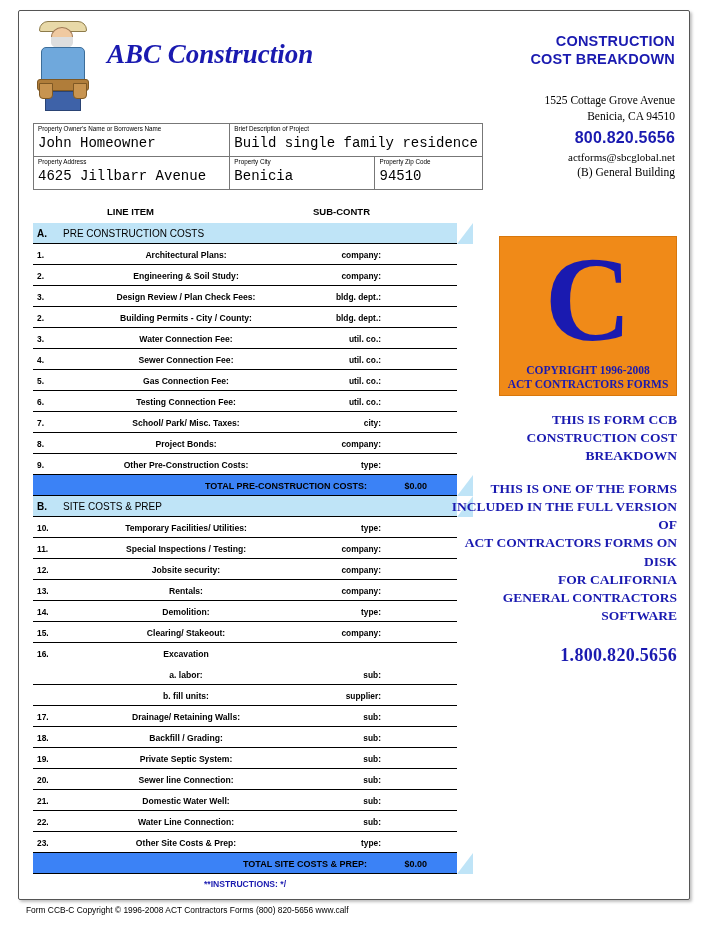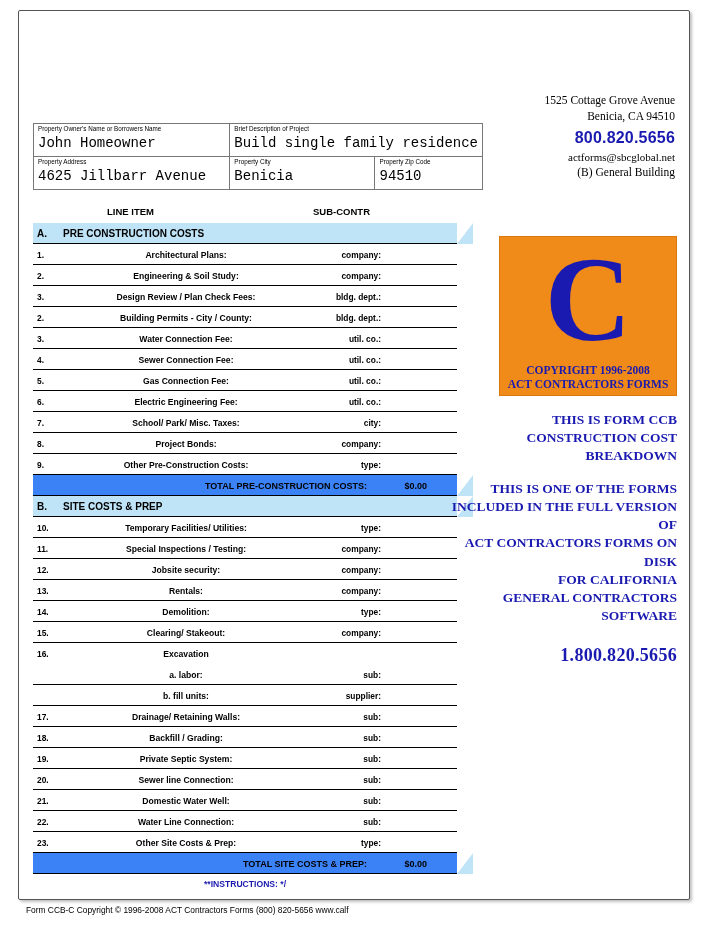"ABC Construction" div.header { html: none -> <div> <div> <div></div> <div></div> <div></div> <div></div> <div></div> <div></div> <div></div> <div></div> </div> <div>ABC Construction</div> <div> <div>CONSTRUCTION</div> <div>COST BREAKDOWN</div> </div> </div> }
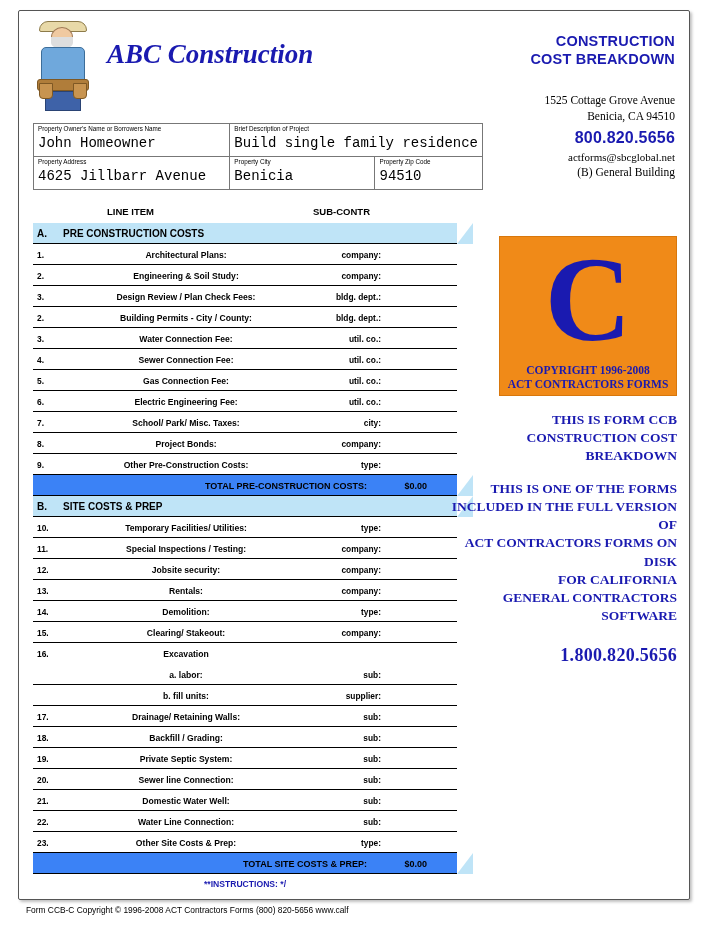"PRE CONSTRUCTION COSTS" .row.section .sec-title { font-weight: bold -> normal }
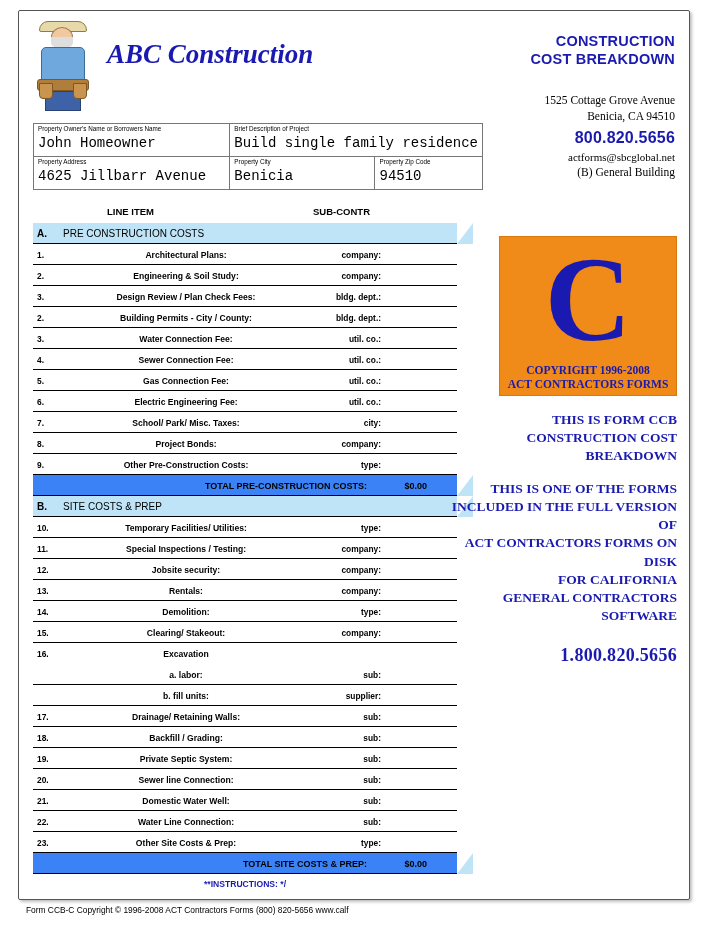"Electric Engineering Fee:" span.label { text: Electric Engineering -> Testing Connection }
